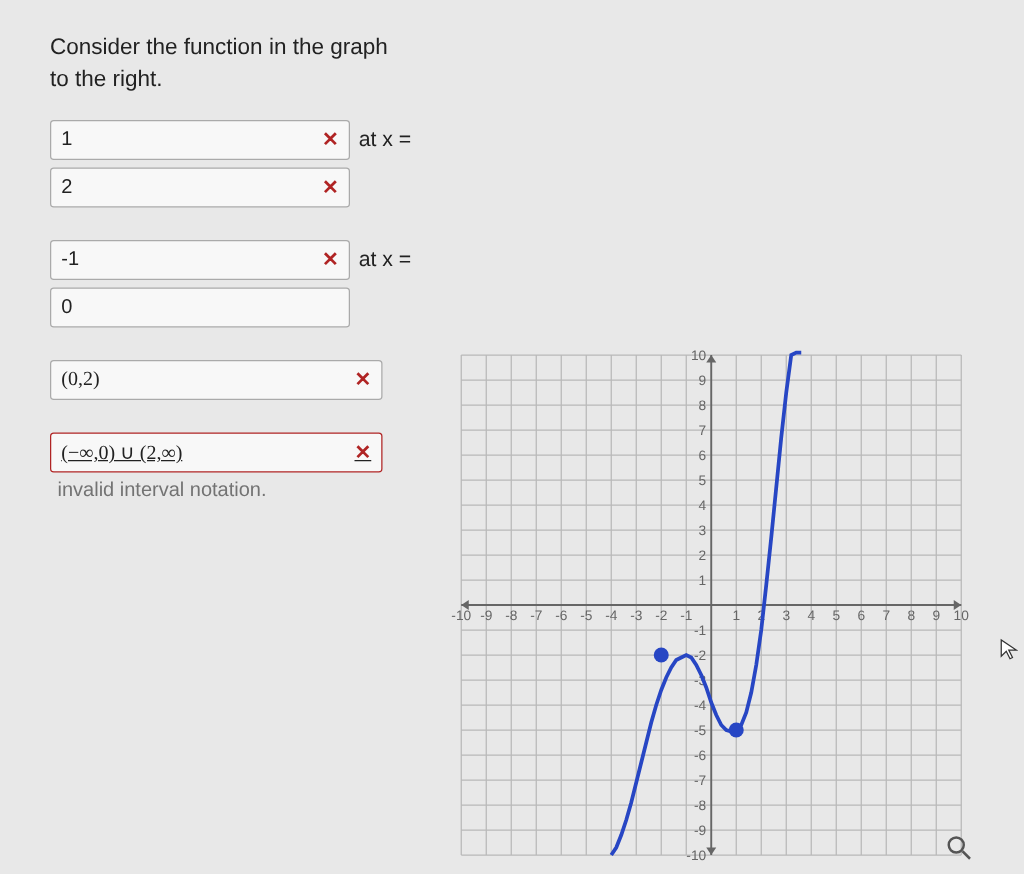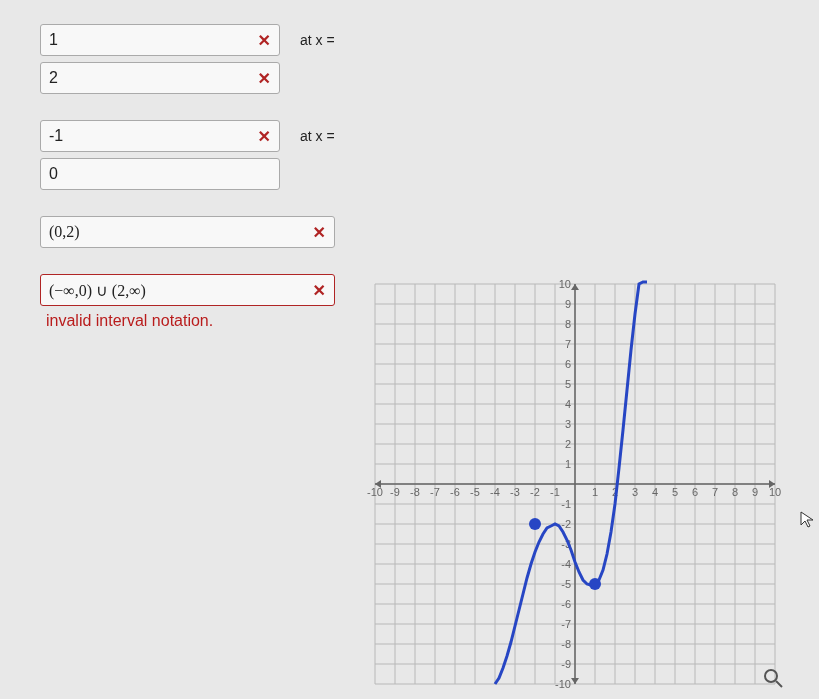"Consider the function in the" p.prompt { html: none -> <p>Consider the function in the graph to the right.</p> }
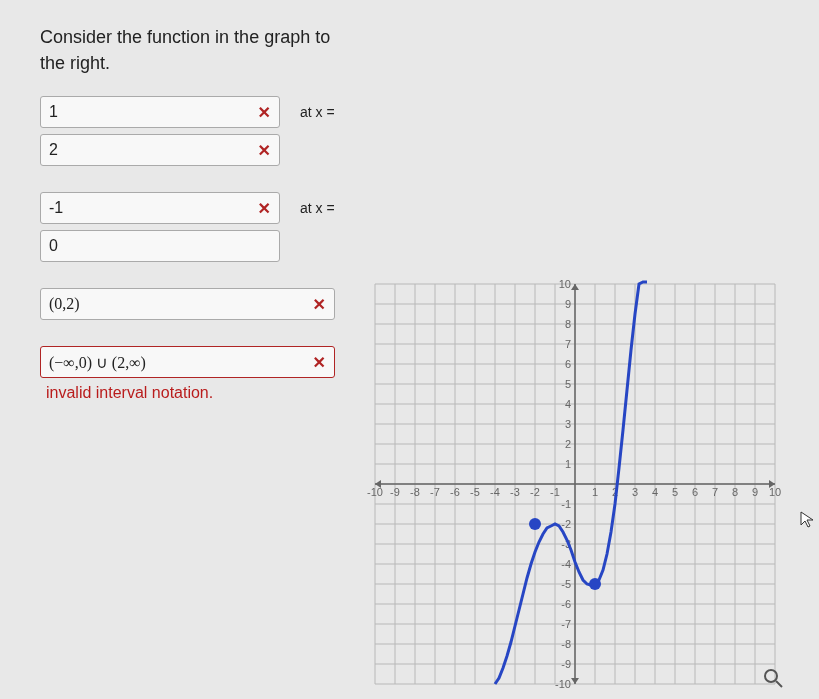"at x =" .after-label { font-size: 14px -> 17px; margin-left: 20px -> 7px }
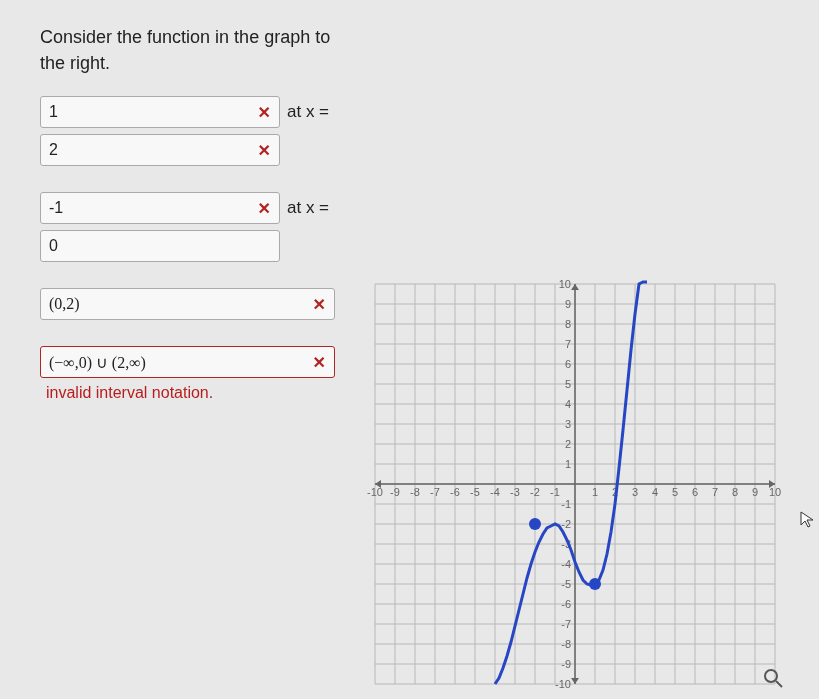"(0,2)" .input-box.wide { width: 295px -> 266px }
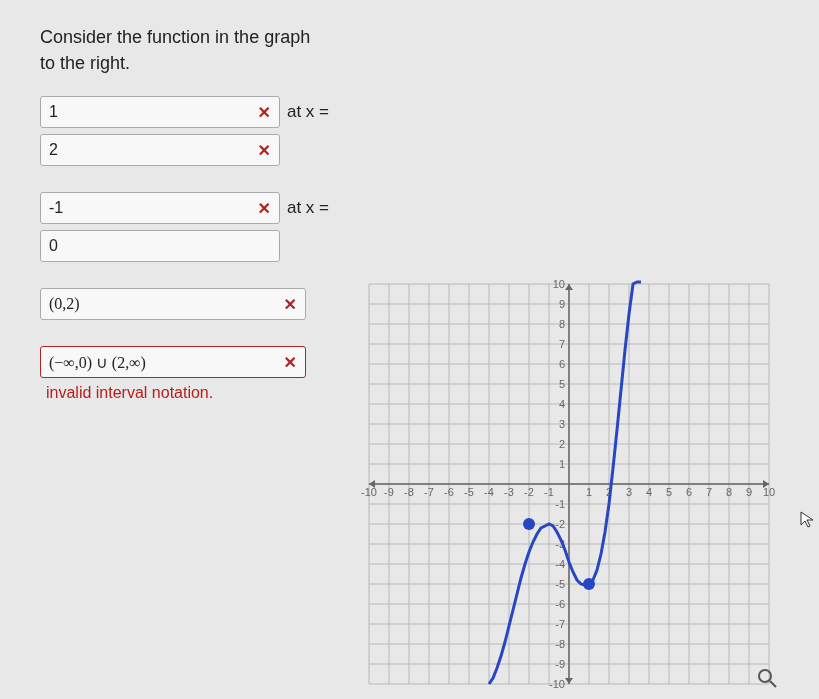"(−∞,0) ∪ (2,∞)" div.input-box { text-decoration: none -> underline }
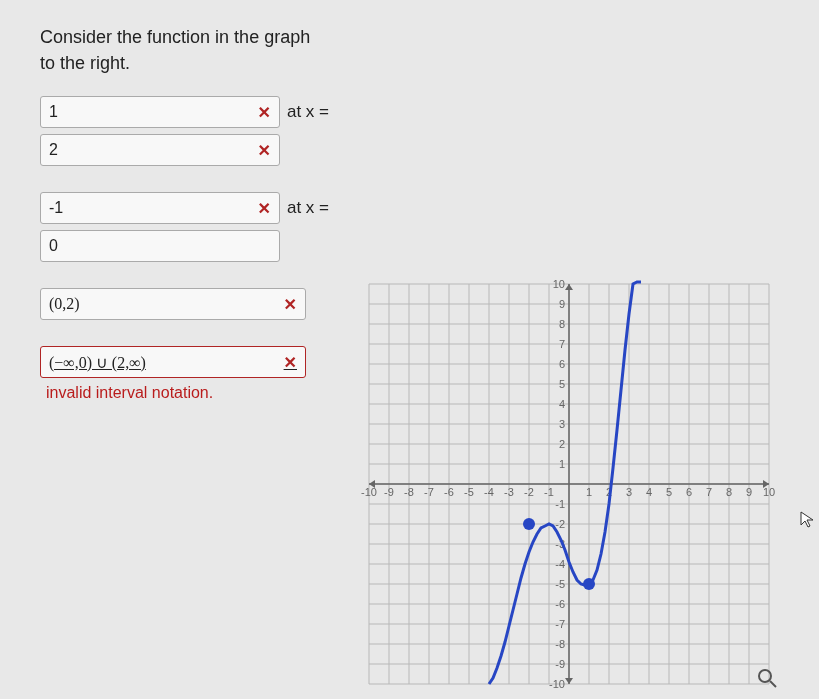"invalid interval notation." .error-text { color: #b91c1c -> #737373 }
